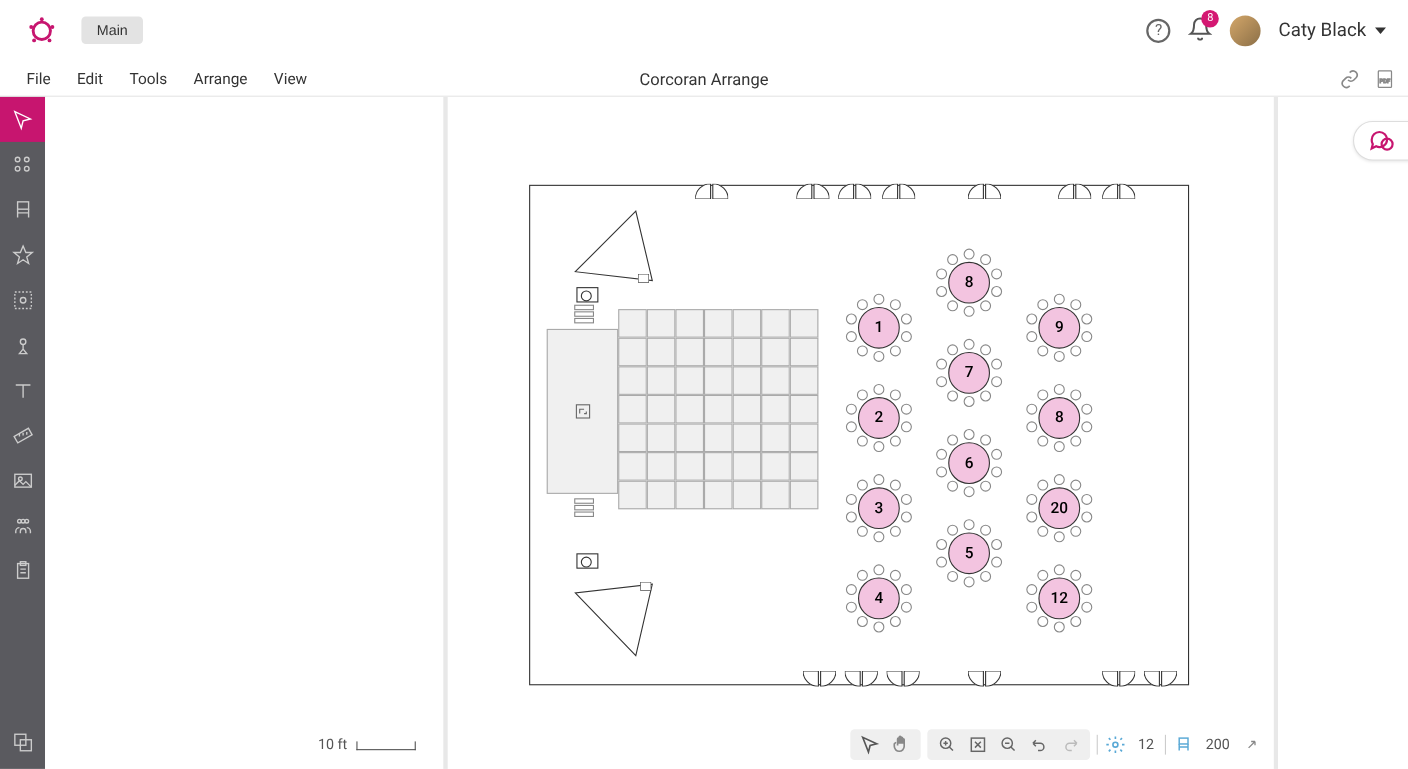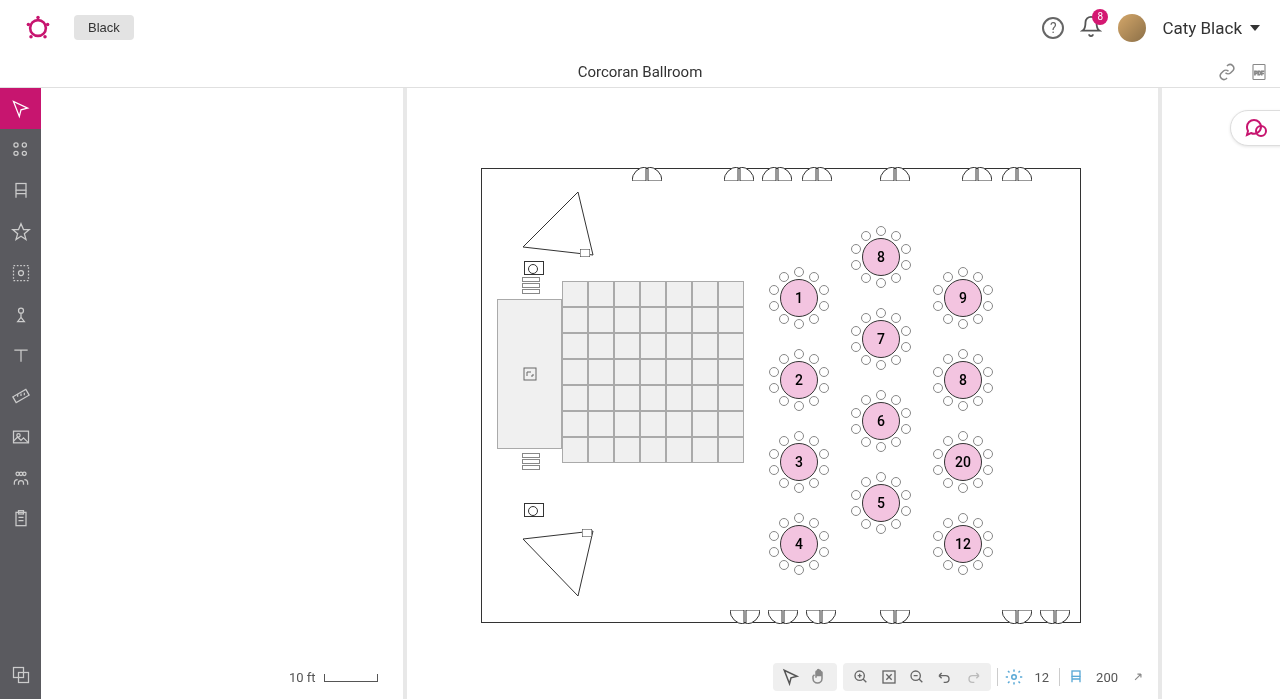"Black" button.share-btn { text: Black -> Main }
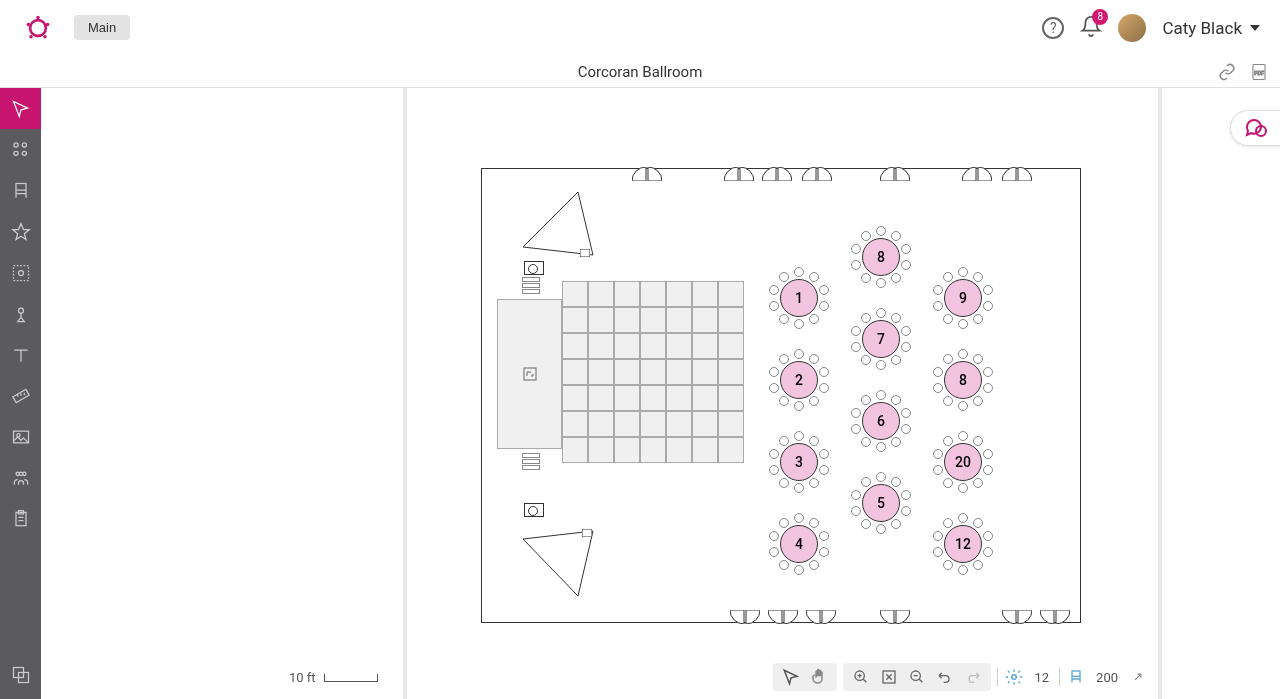"File" div { html: none -> <div> <div>File</div> <div>Edit</div> <div>Tools</div> <div>Arrange</div> <div>View</div> </div> }
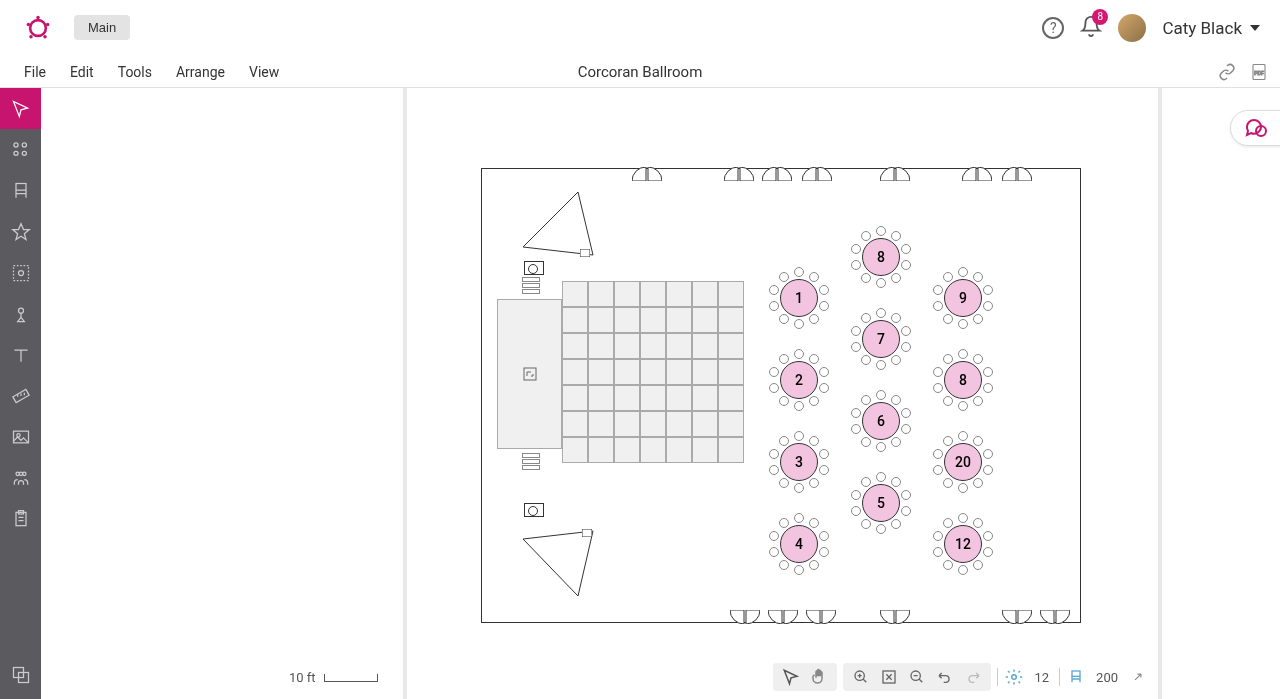"Corcoran Ballroom" div.room-name { text: Ballroom -> Arrange }
